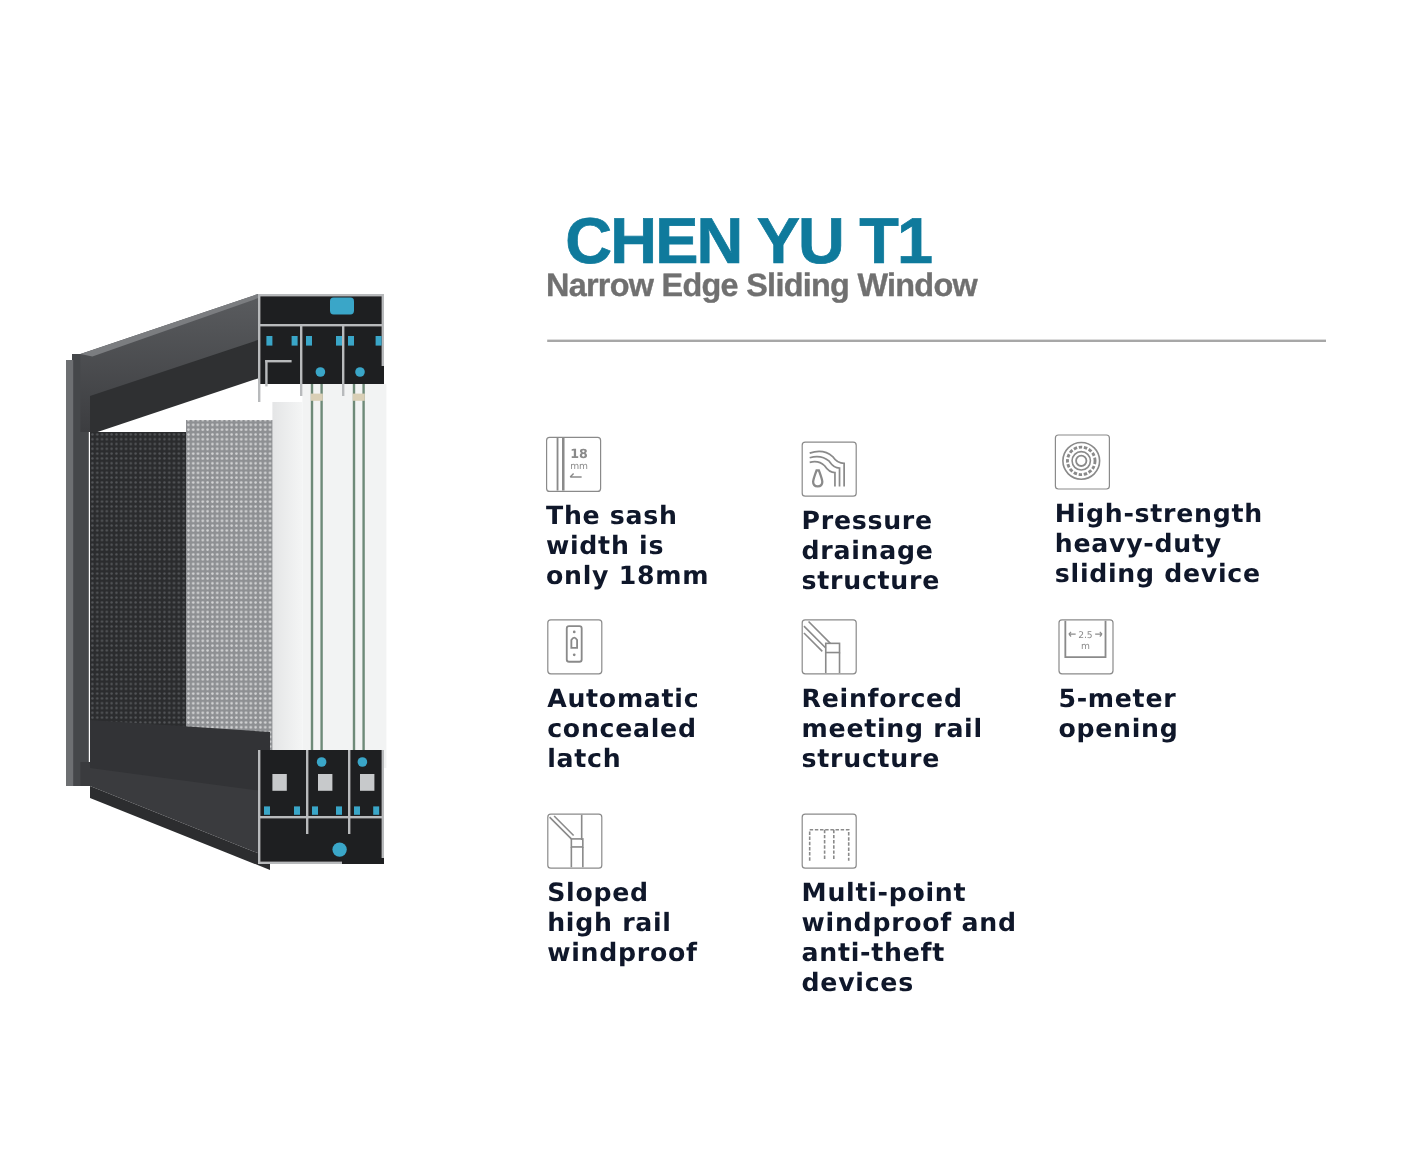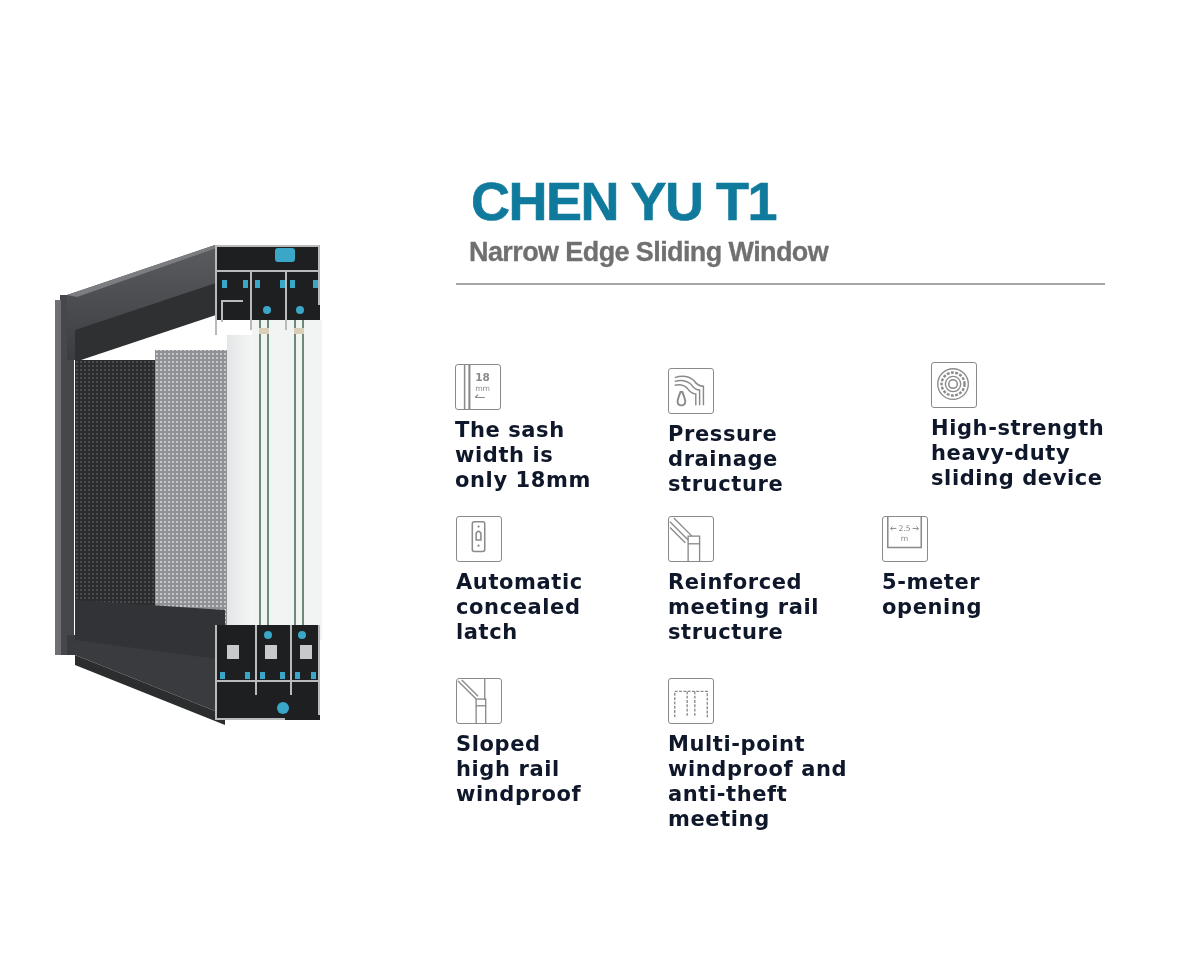"Narrow Edge Sliding Window" .subtitle { margin: 14px -> 0 }
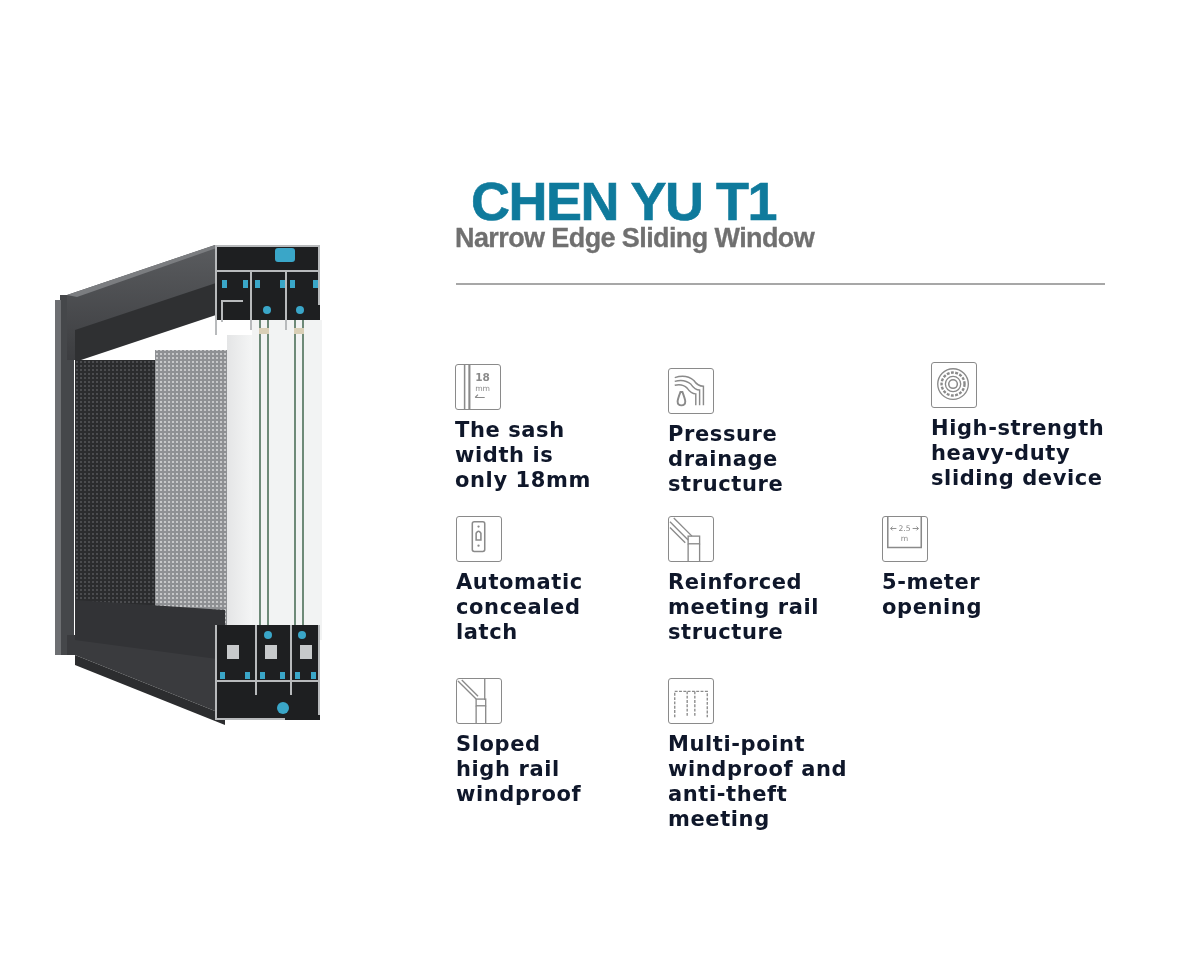"High-strength" div.feature { left: 931px -> 879px }
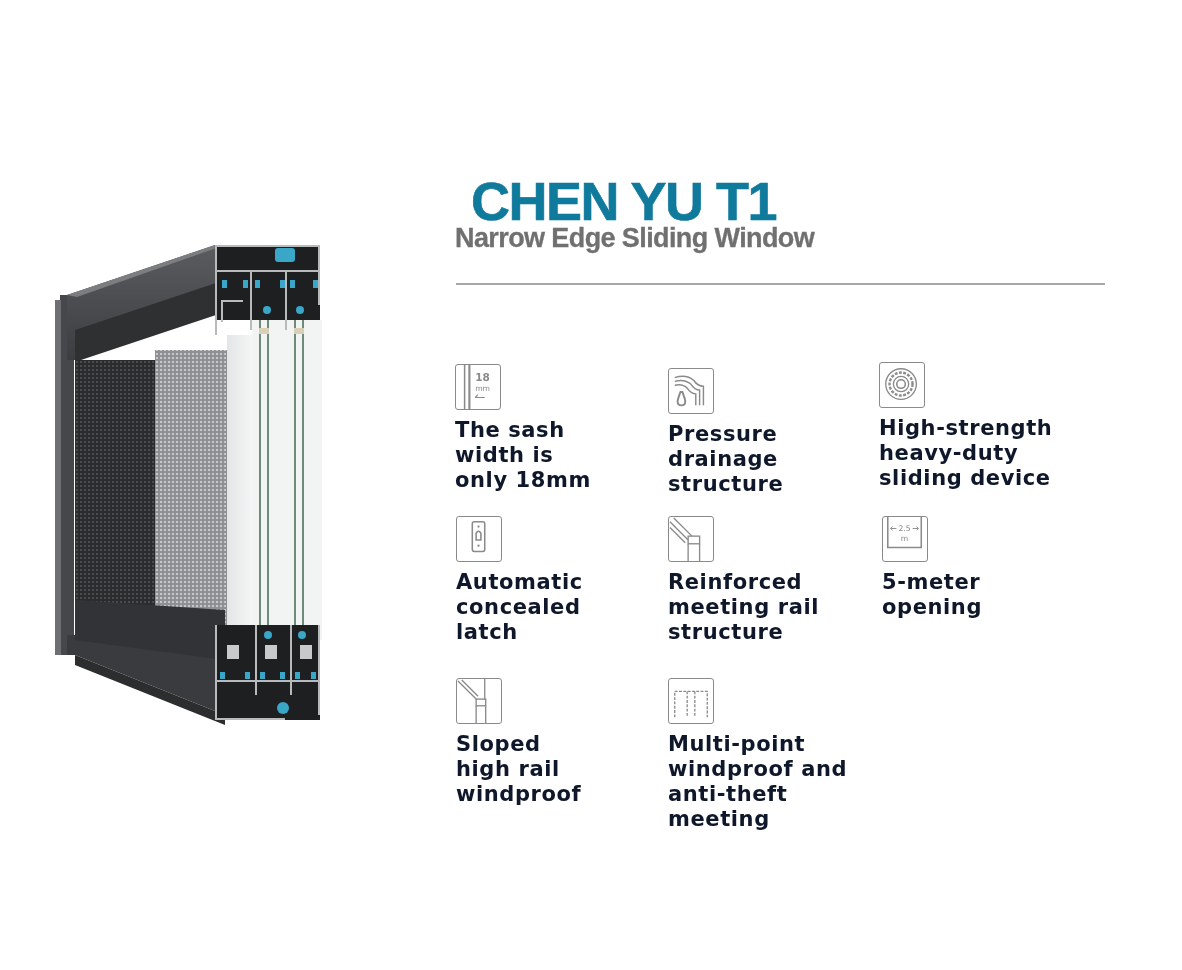"Multi-point" div.label { text: meeting -> devices }
